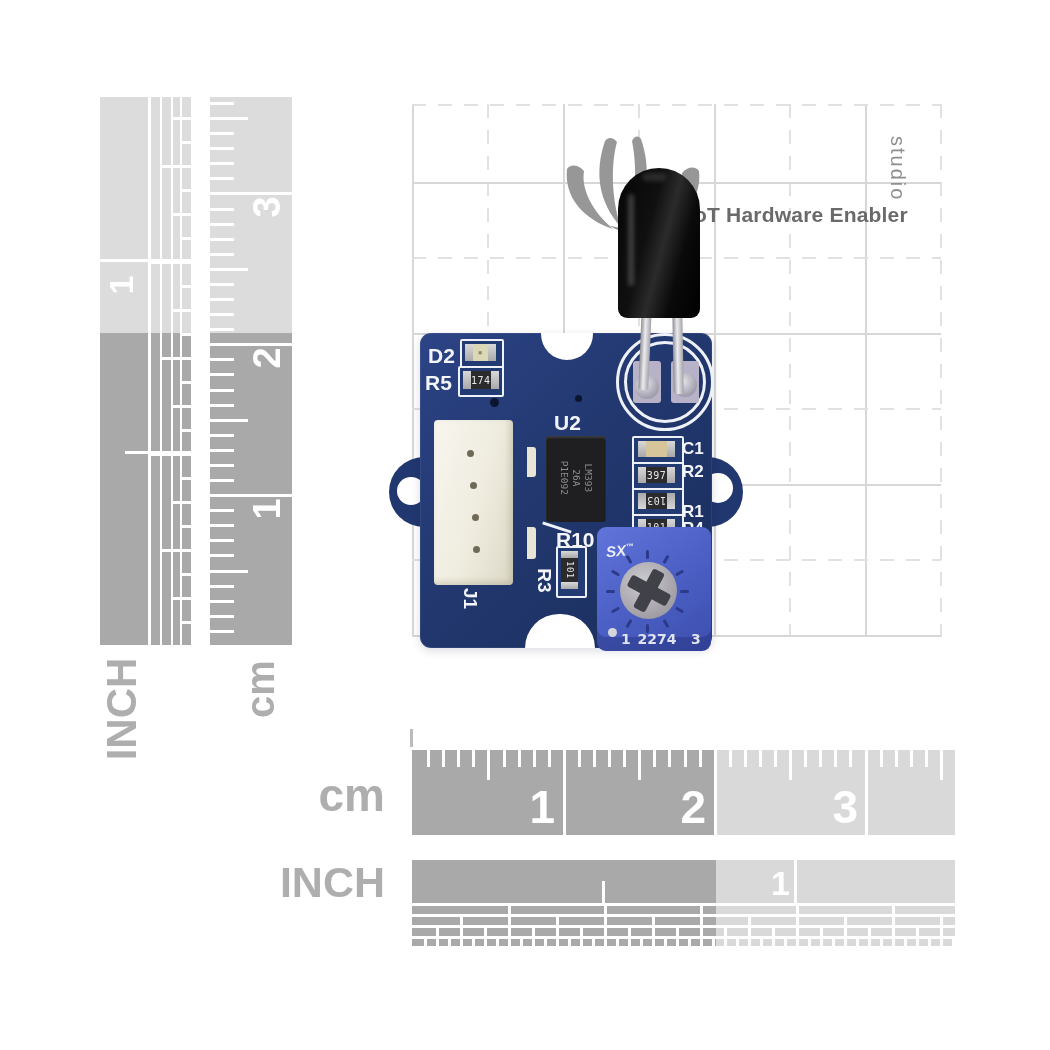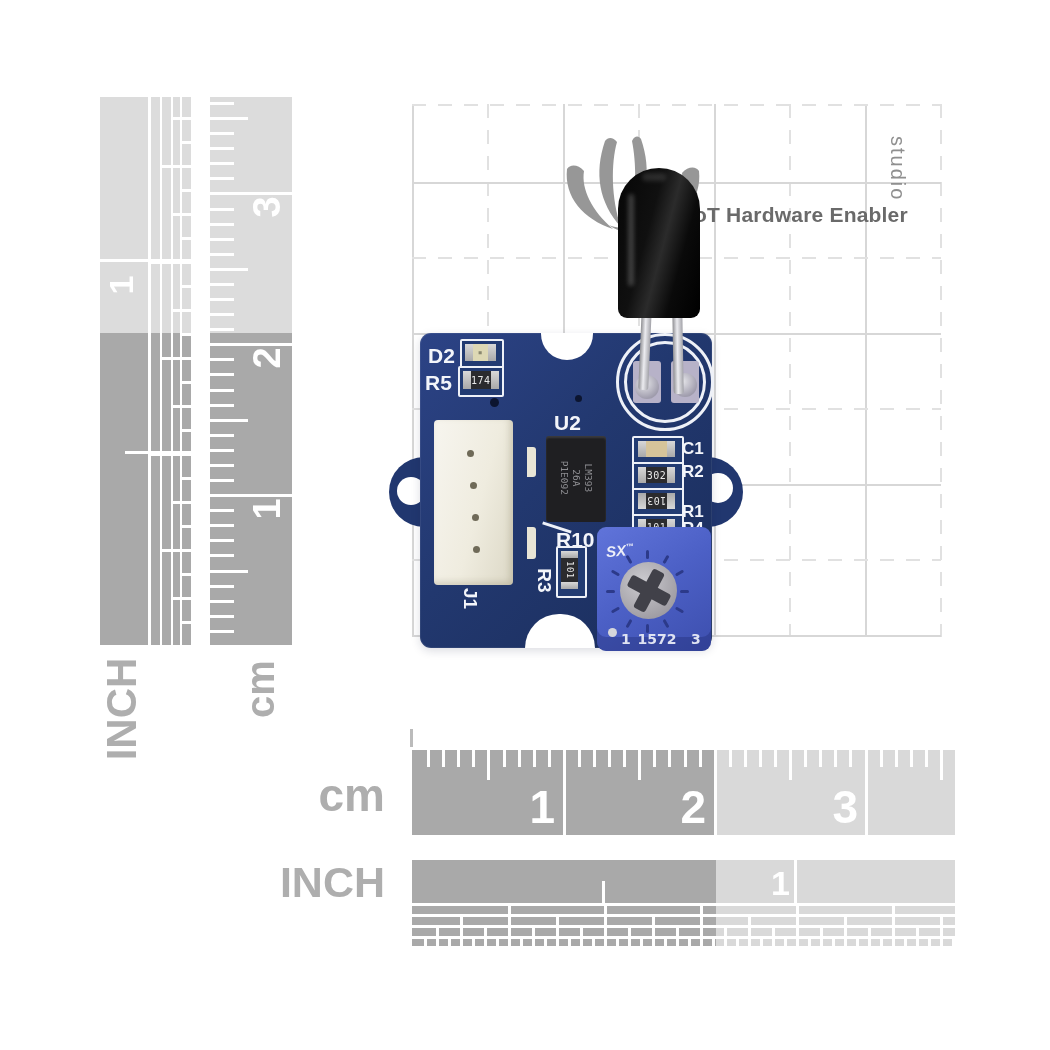"302" div.bodyc { text: 302 -> 397 }
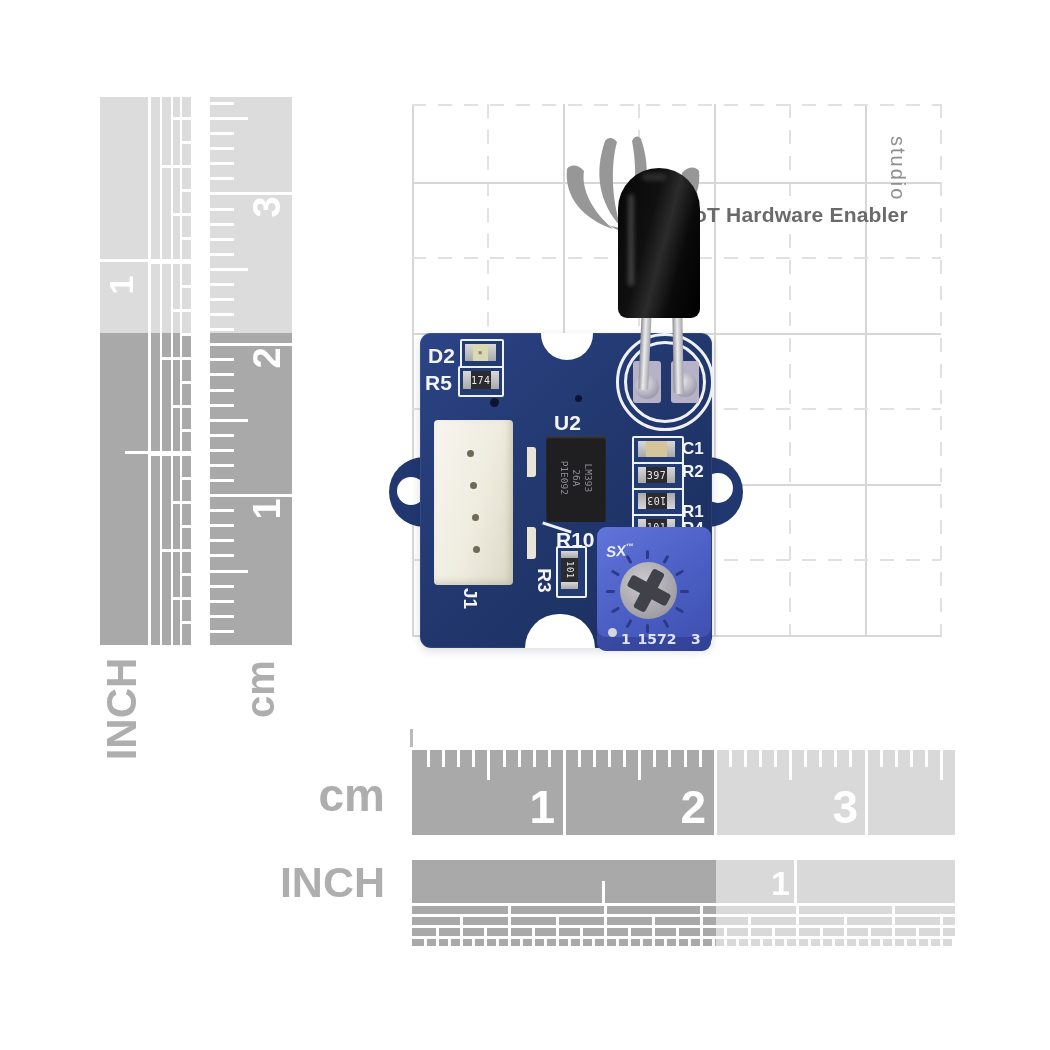"1572" div.pot-num { text: 1572 -> 2274 }
